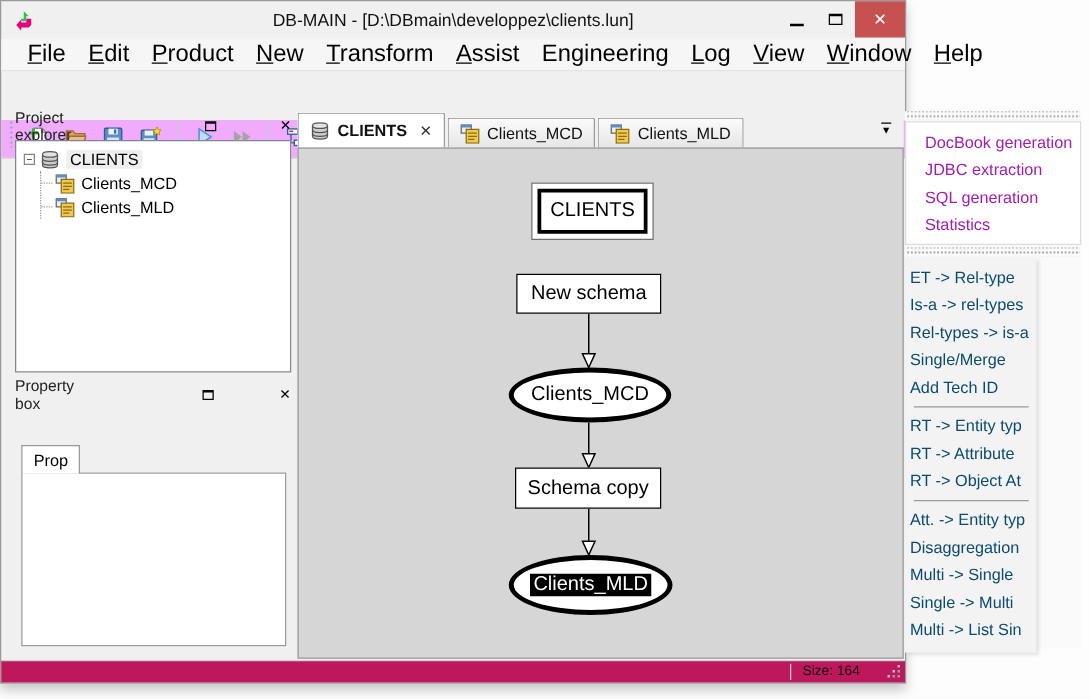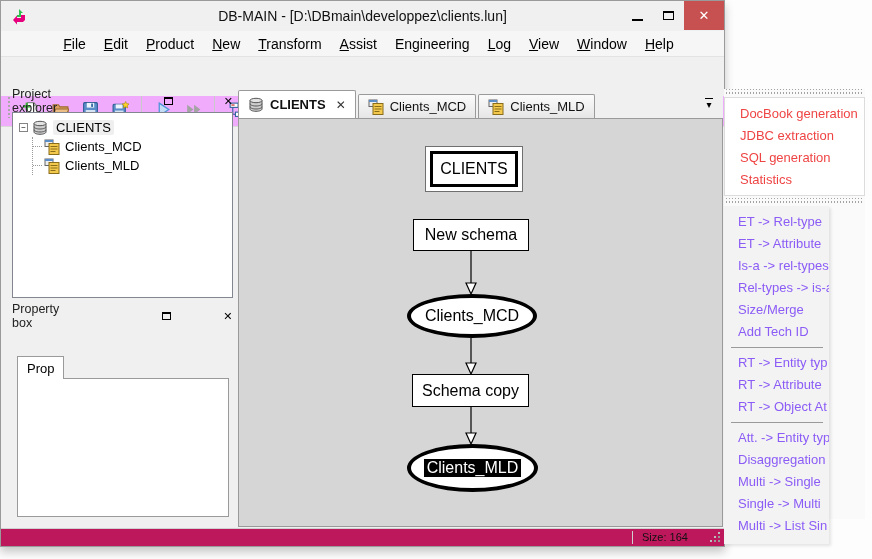"File" .menubar { font-size: 14px -> 19px; justify-content: center -> none }
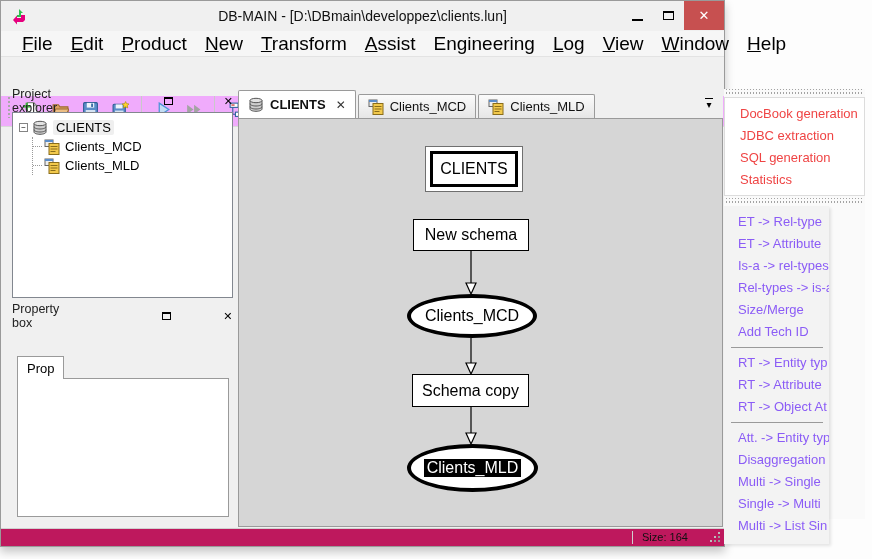"DocBook generation" .rmenu1 .ri { color: #ef4444 -> #a21caf }
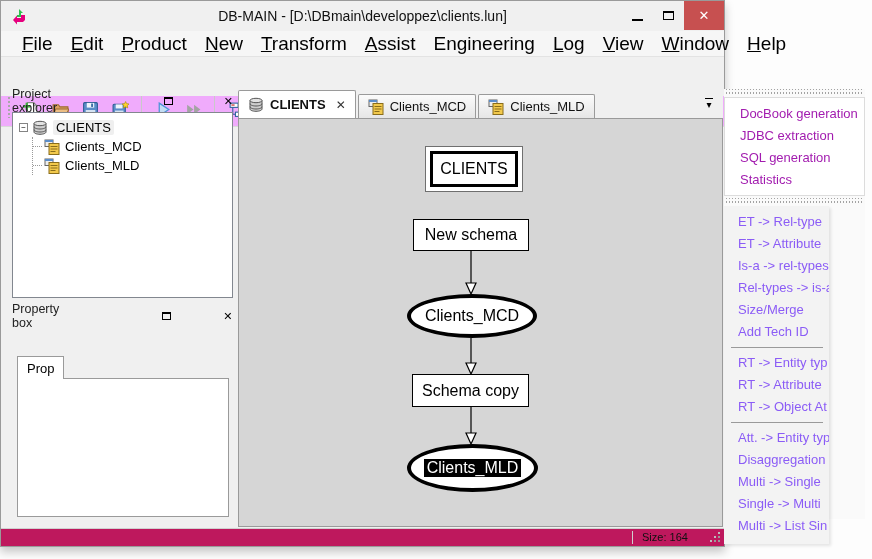"ET -> Rel-type" .rmenu2 .ri { color: #8b5cf6 -> #0c4a6e; padding-left: 14px -> 4px }
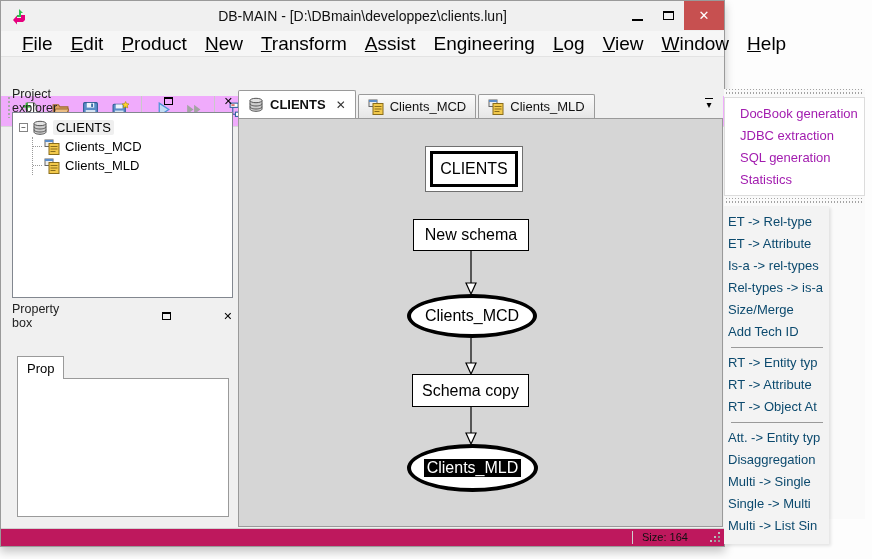"ET -> Attribute" div.ri { html: <div>ET -&gt; Attribute</div> -> none }
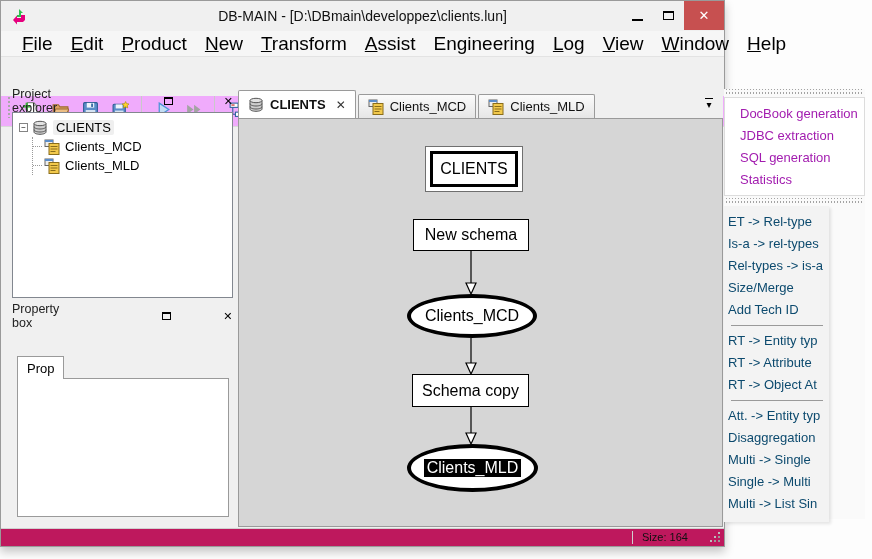"Size/Merge" div.ri { text: Size/Merge -> Single/Merge }
